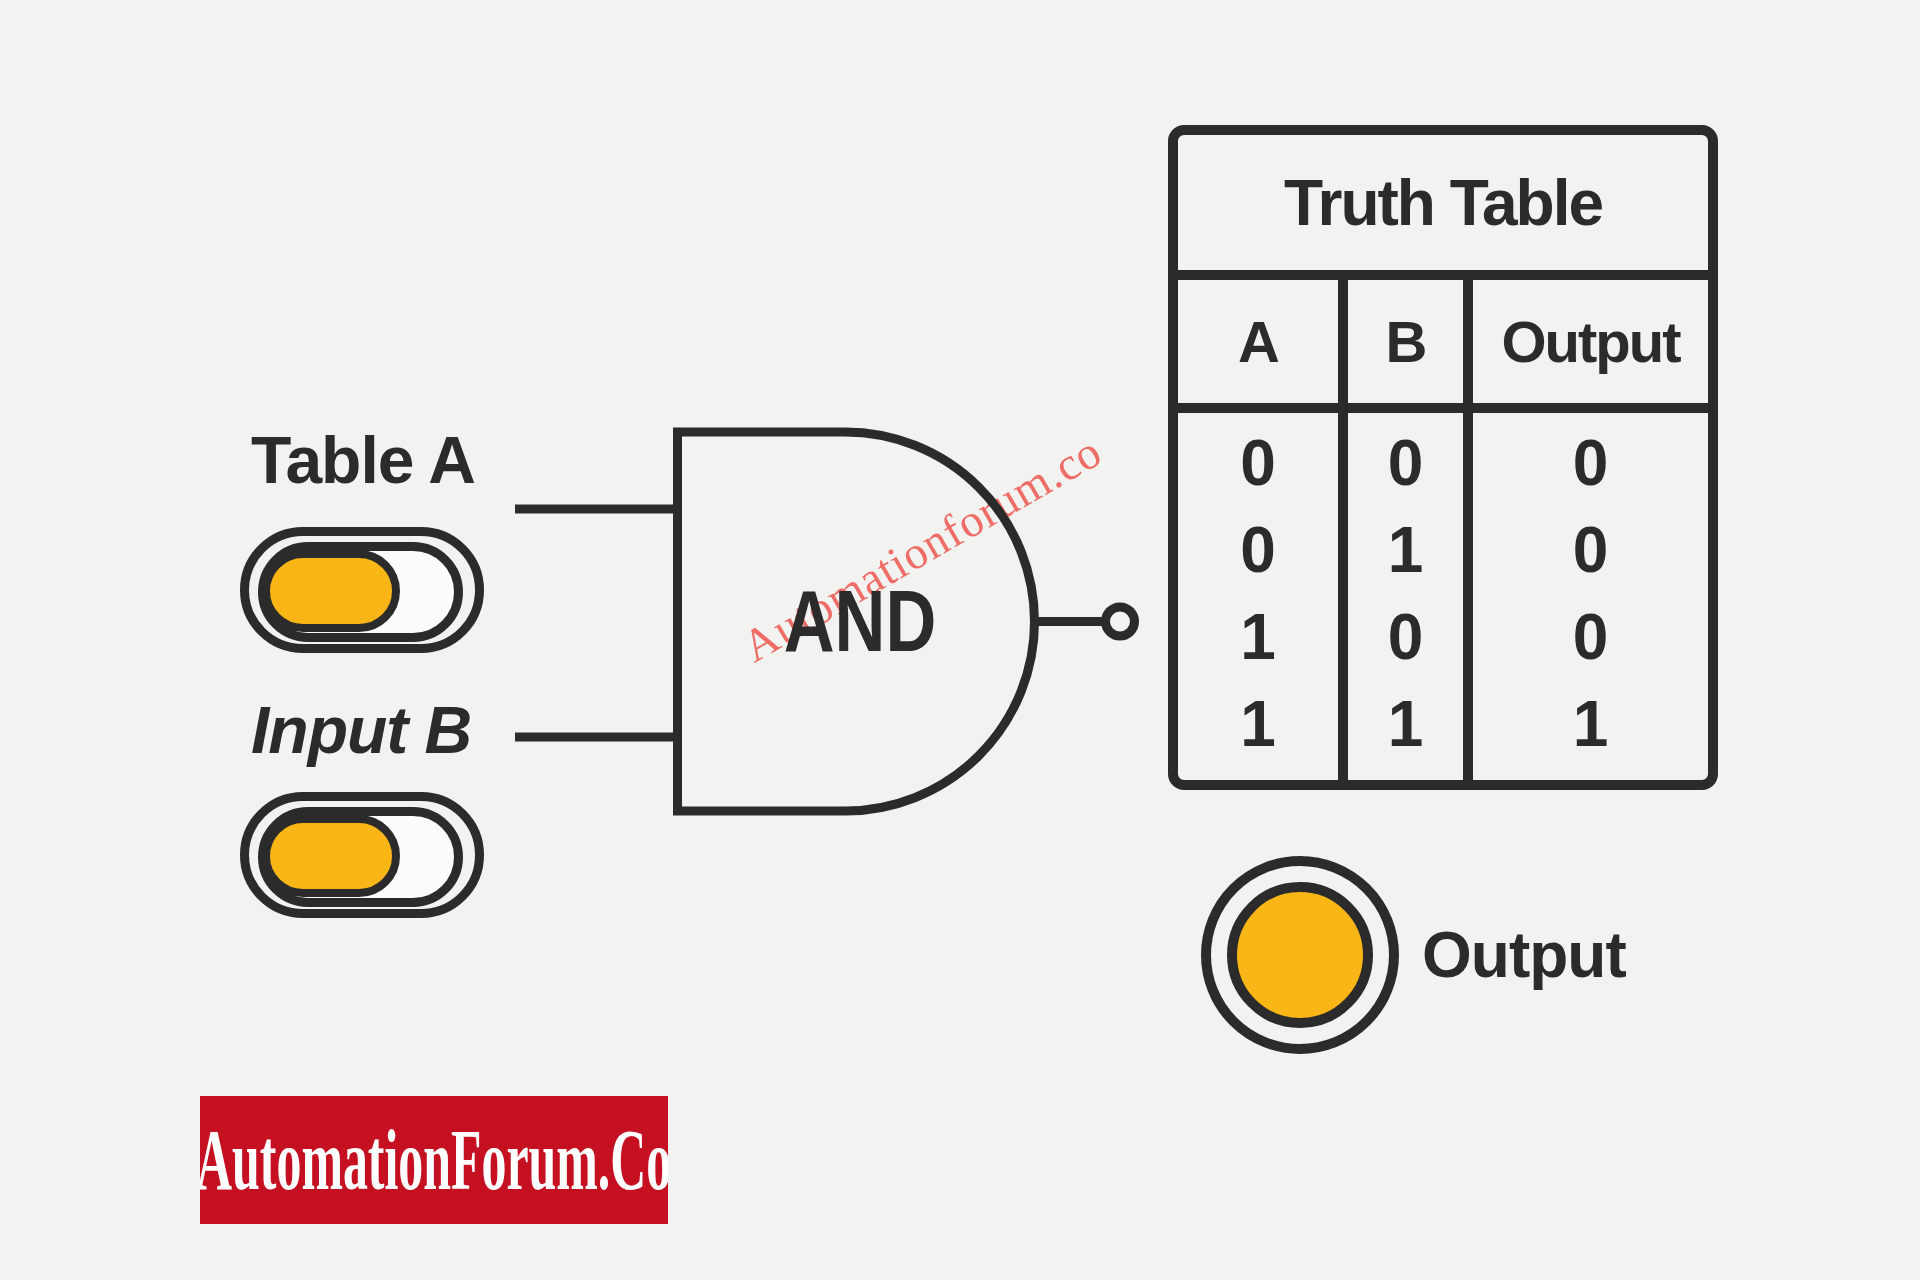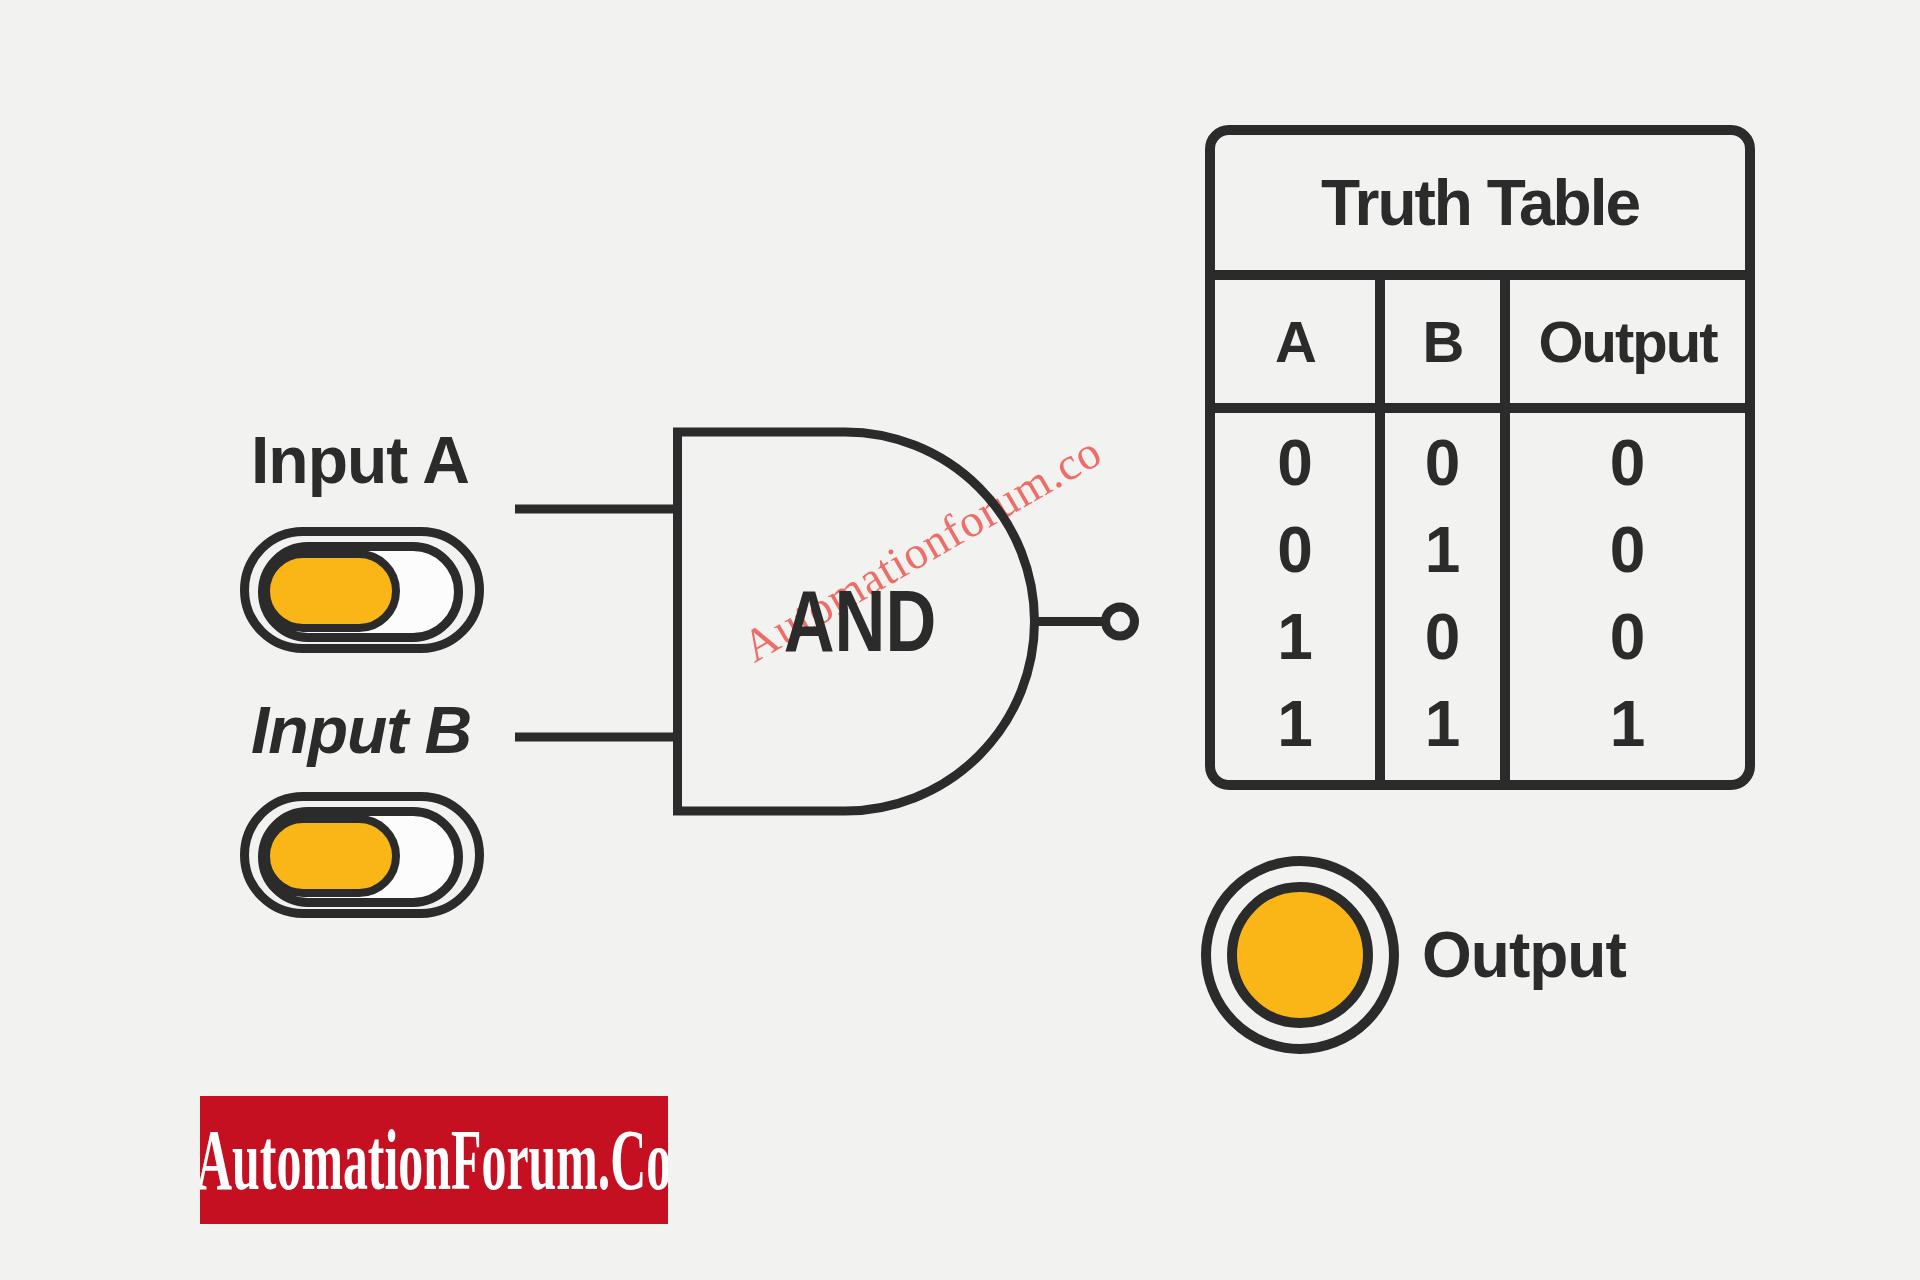"Truth Table" .truth-table { border-radius: 24px -> 16px; left: 1205px -> 1168px }
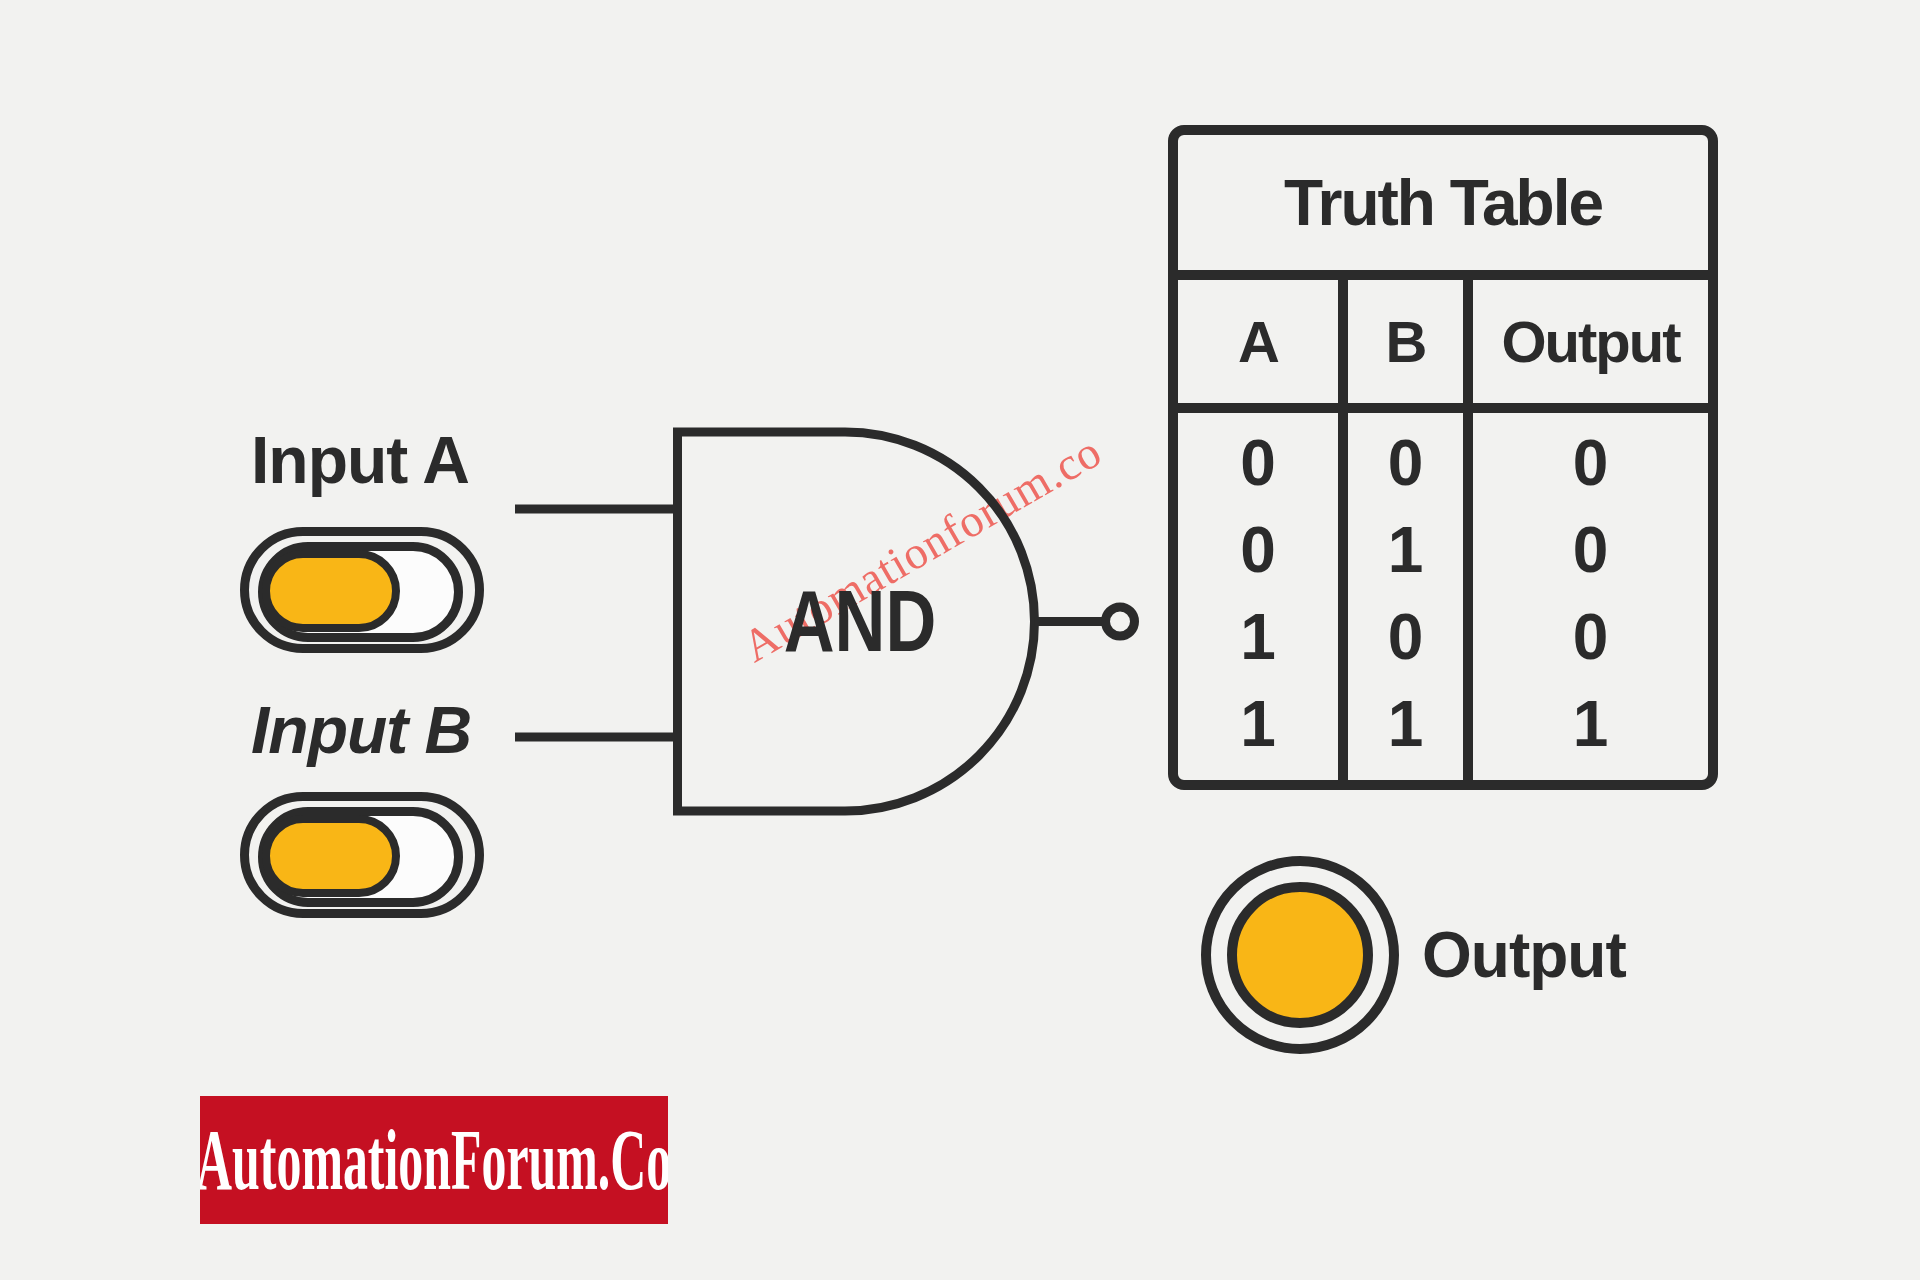"Input A" div.lbl { text: Input -> Table }
